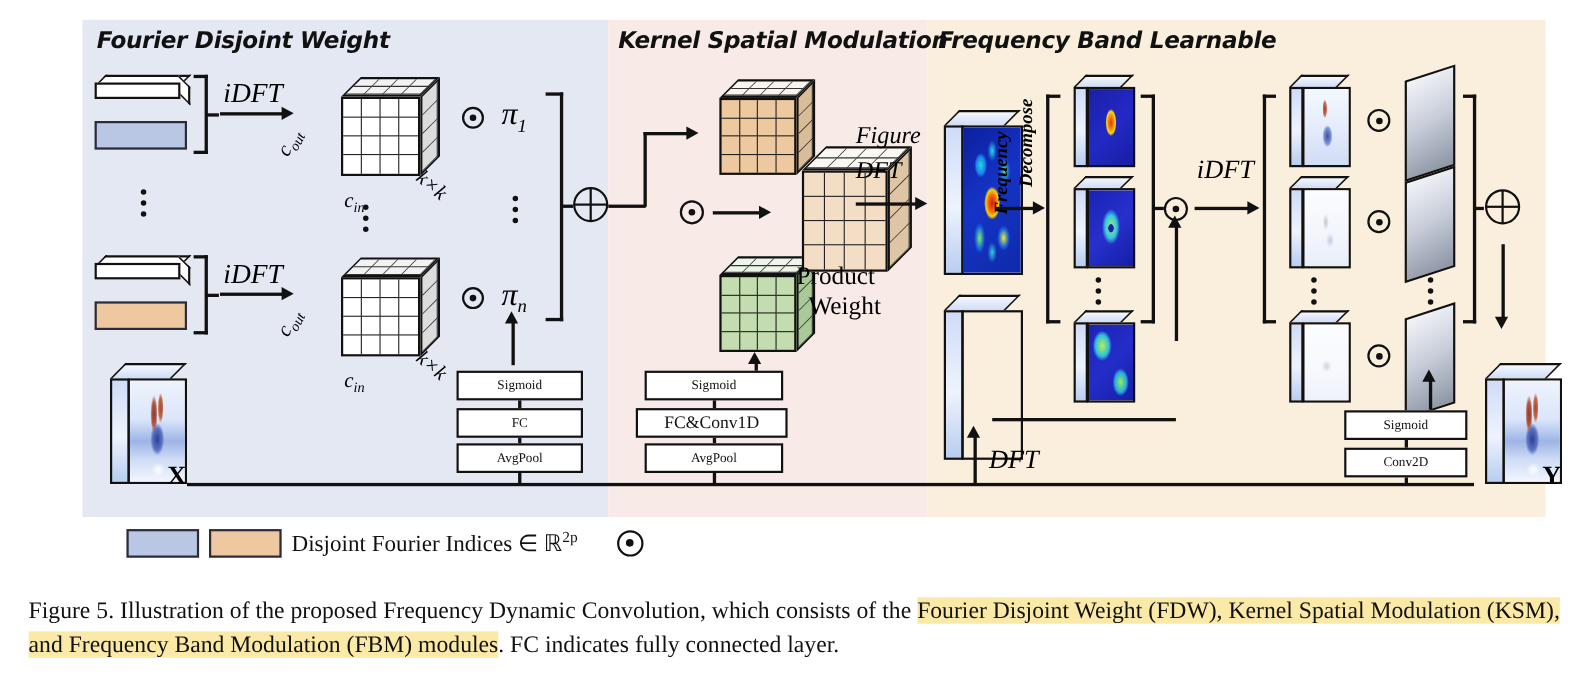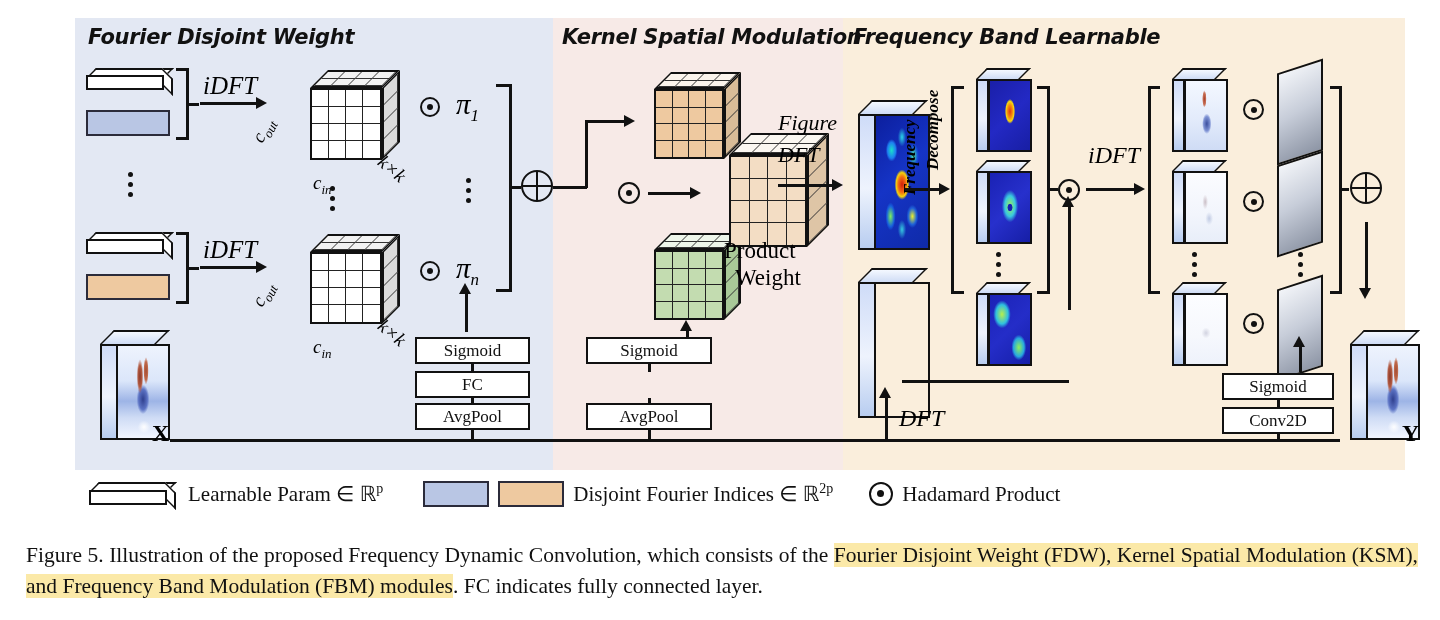"Sigmoid" .pbox { font-size: 17px -> 12px }
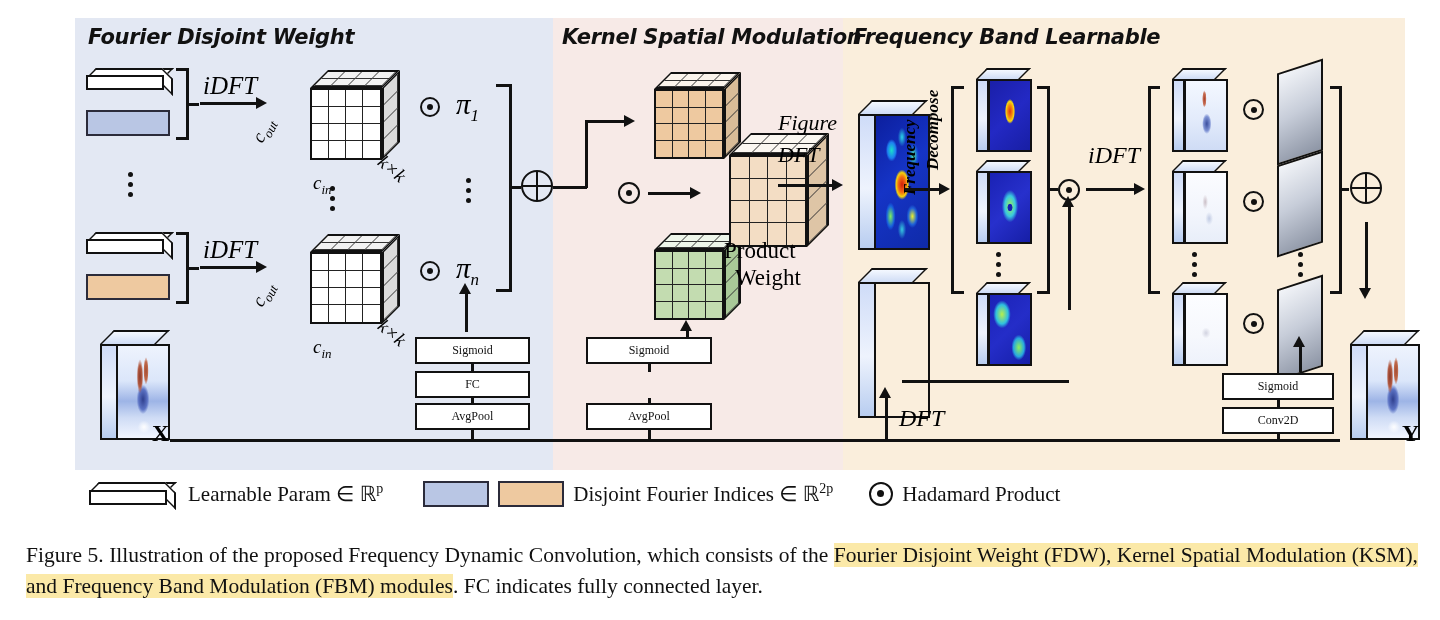"FC&Conv1D" div.pbox { html: none -> <div>FC&amp;Conv1D</div> }
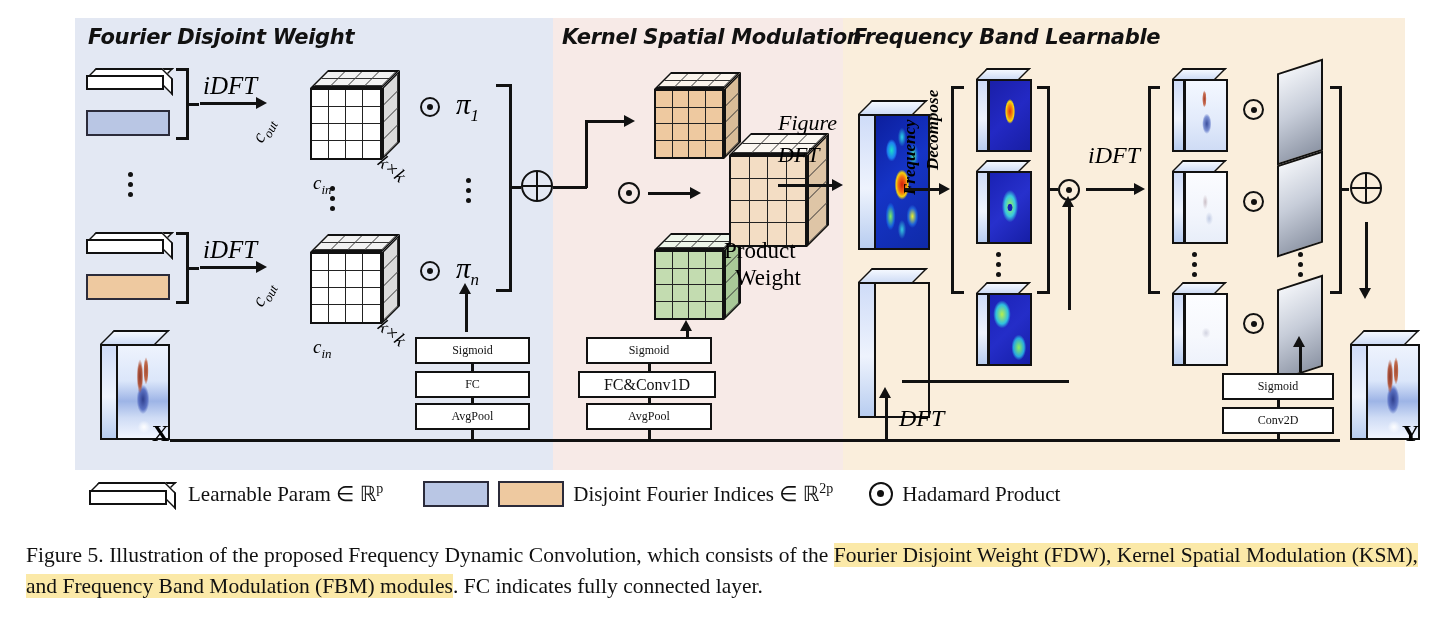"Learnable Param ∈ ℝp" div.lgitem { html: <div> <span> <span></span> <span></span> <span></span> </span> <span><span>Learnable Param ∈ ℝ</span><sup>p</sup></span> </div> -> none }
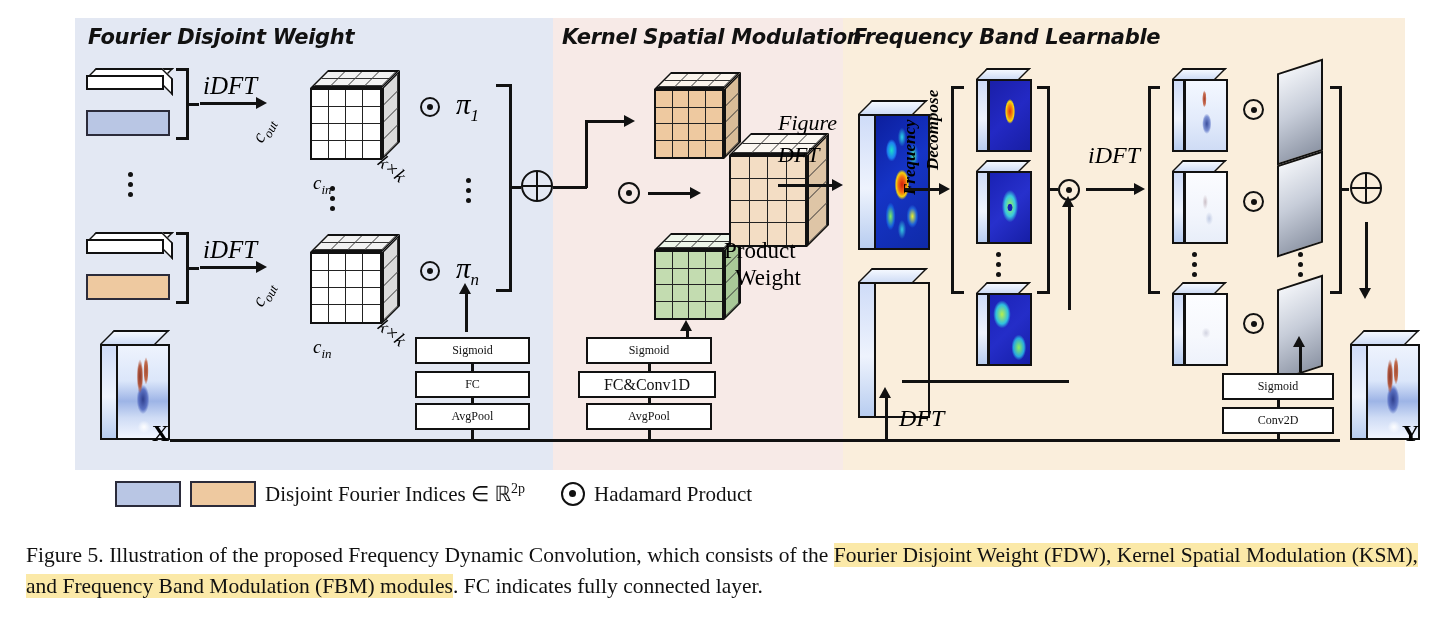"Hadamard Product" span { html: <span>Hadamard Product</span> -> none }
